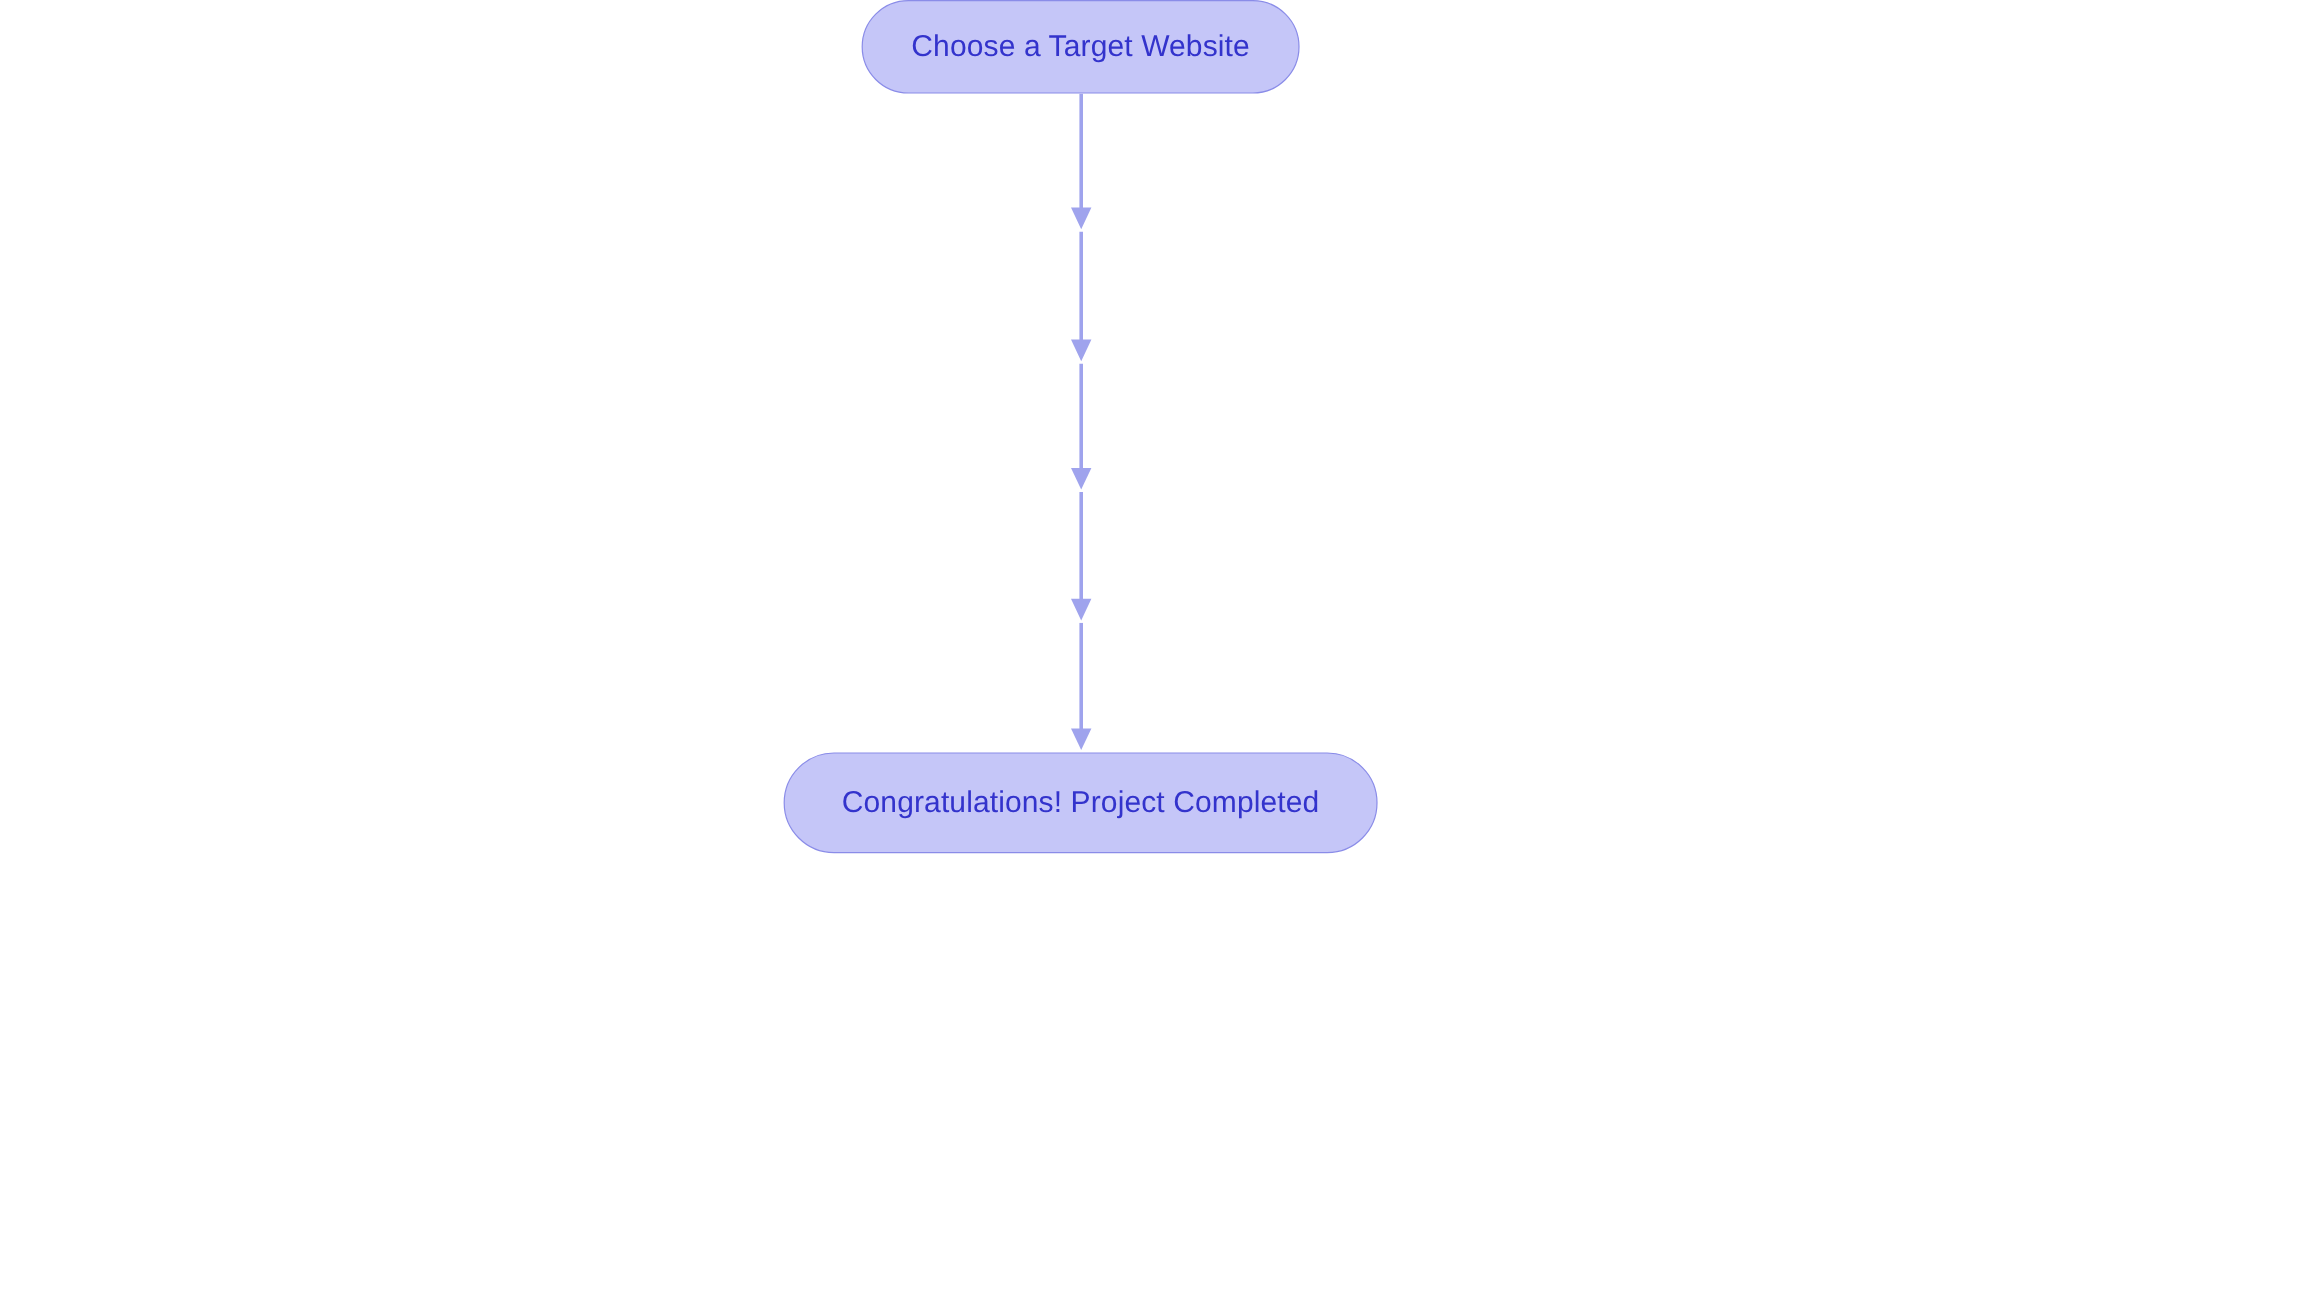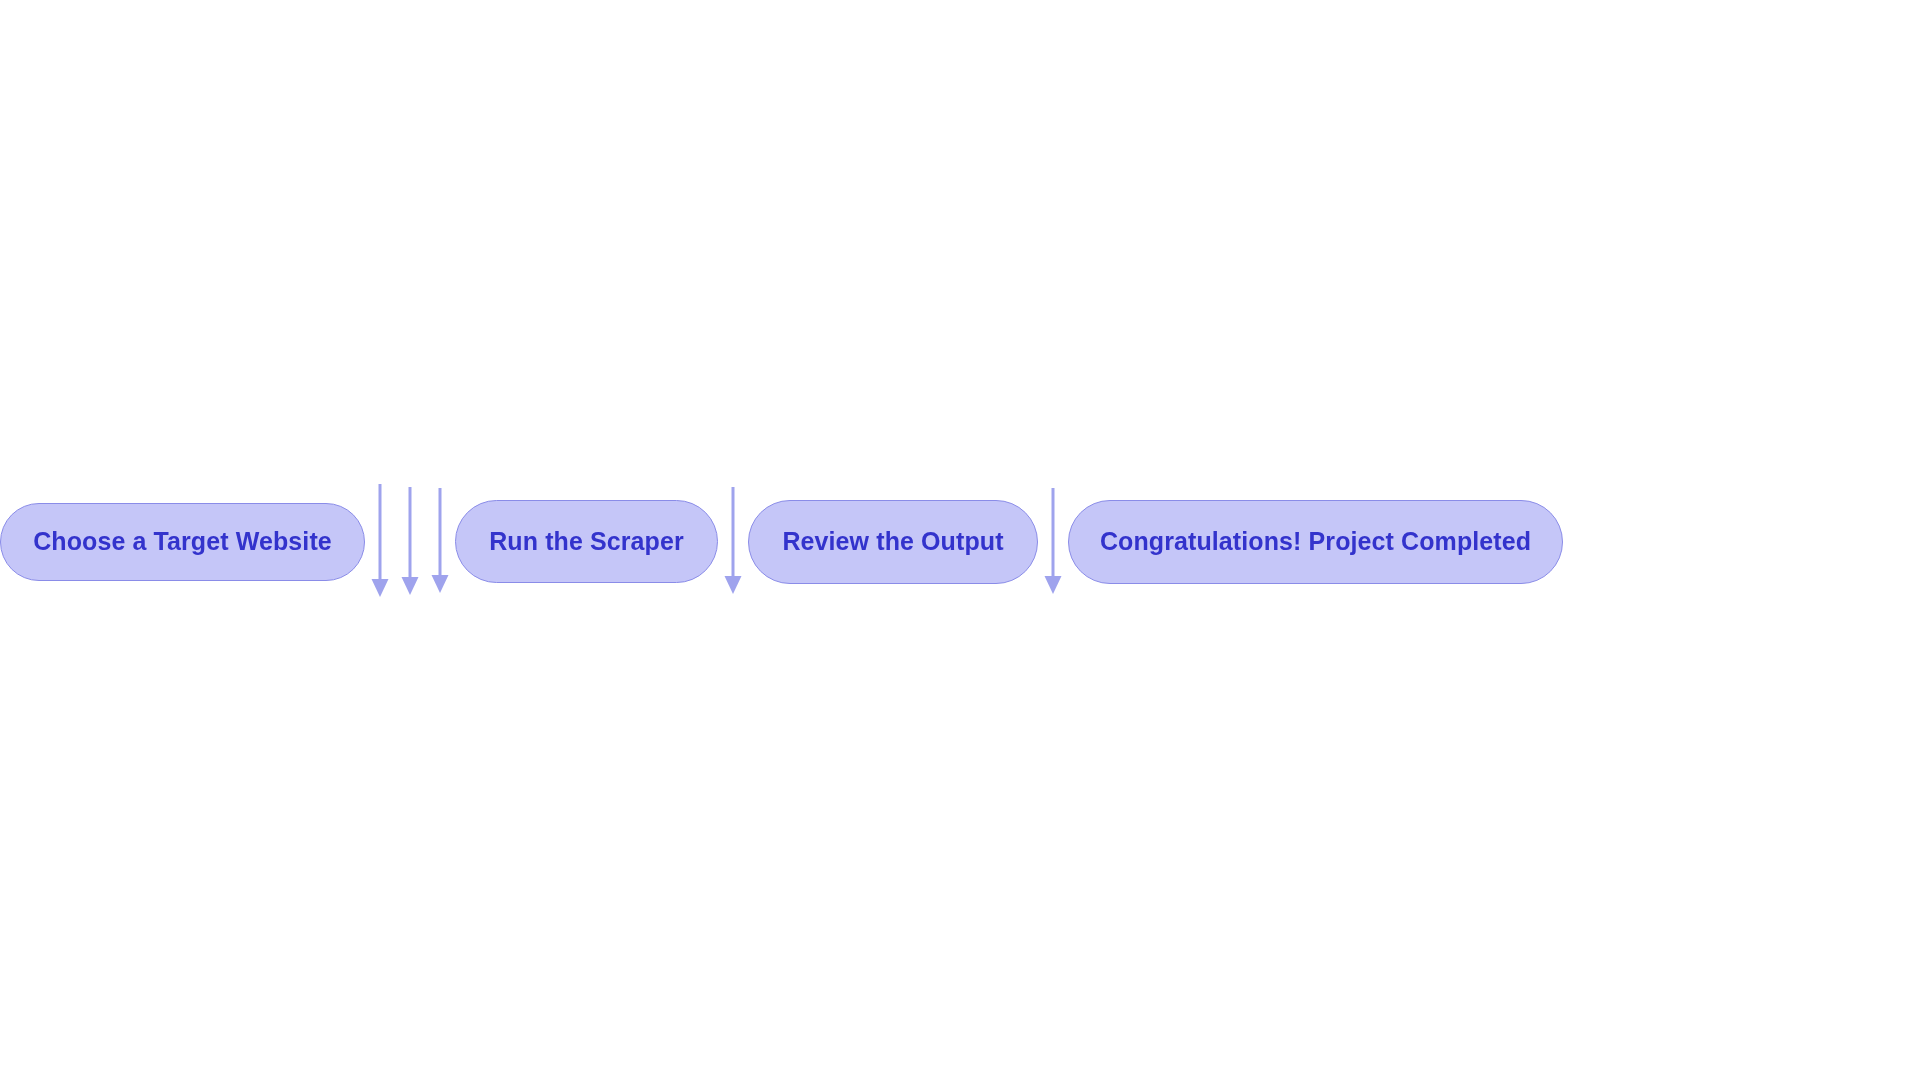"Choose a Target Website" .flow-column { flex-direction: row -> column; font-weight: bold -> none }
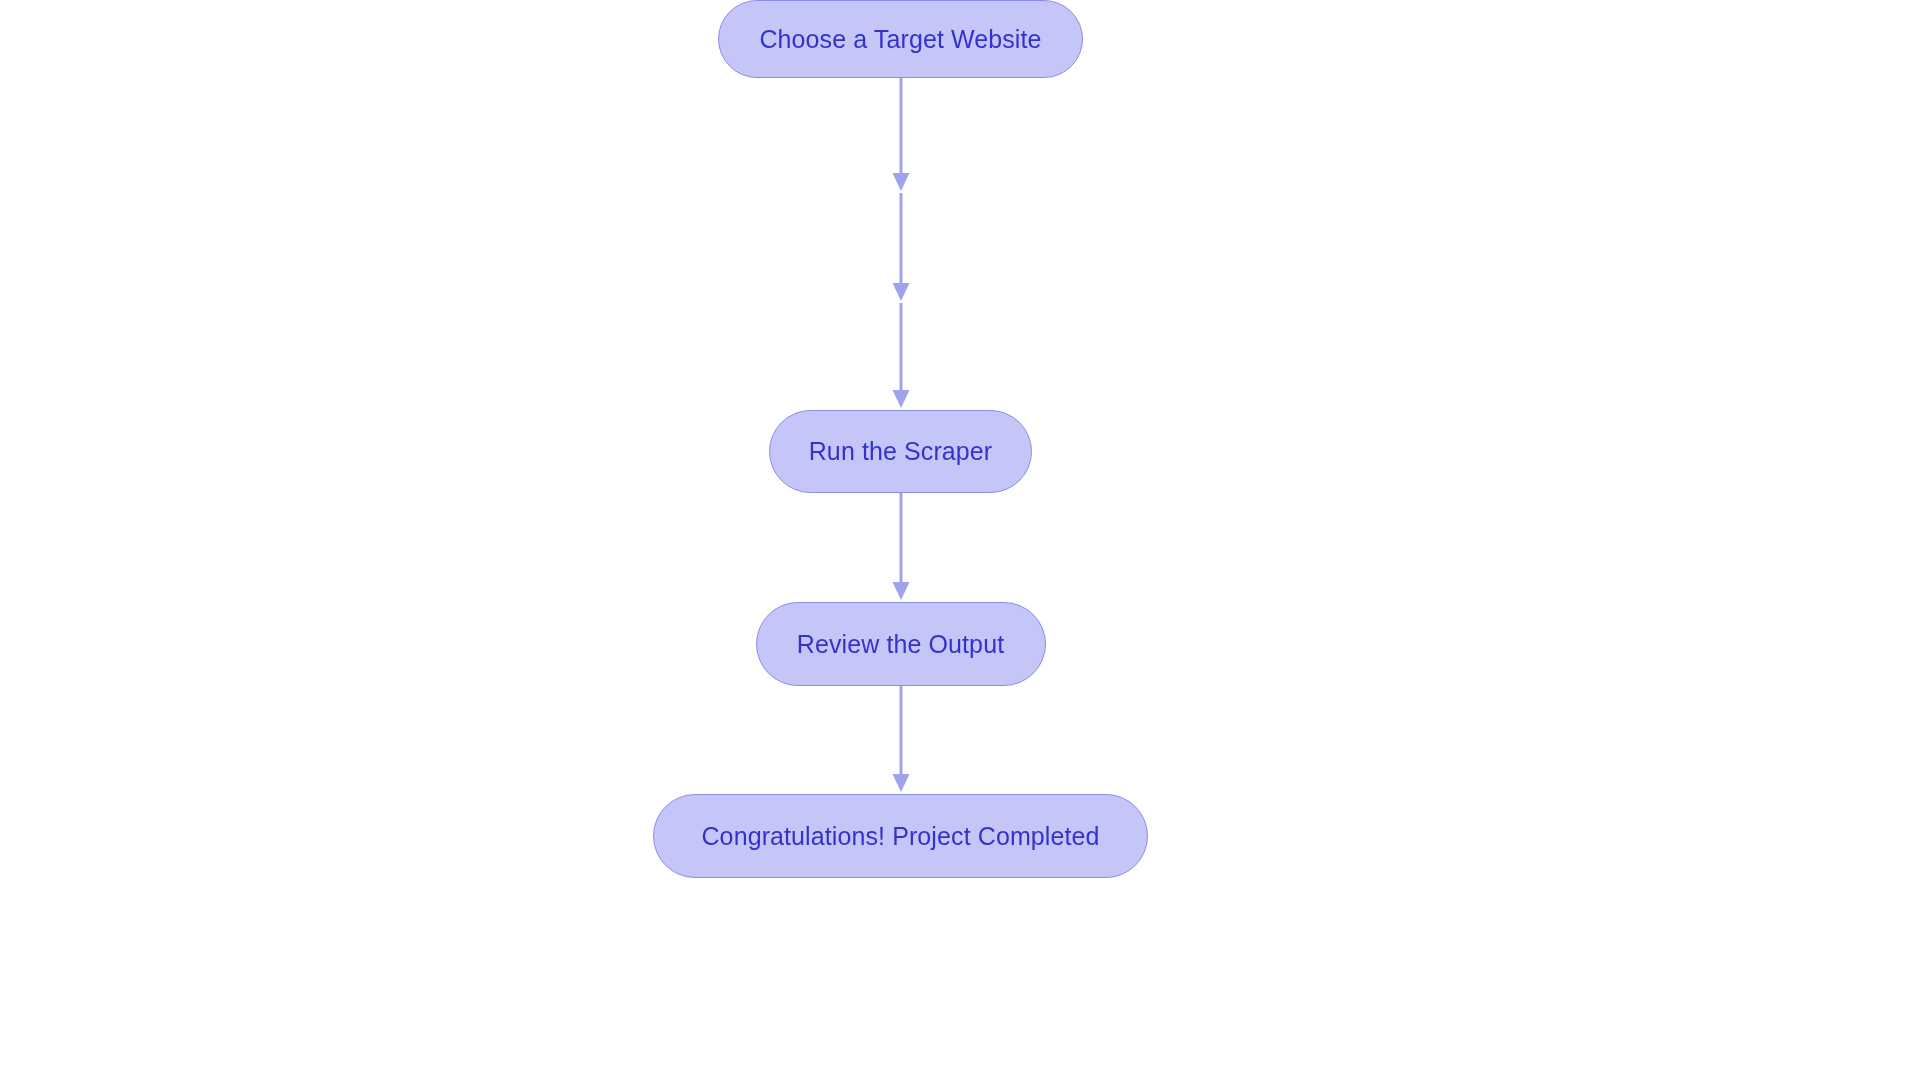"Run the Scraper" div.node { html: <div> <span>Run the Scraper</span> </div> -> none }
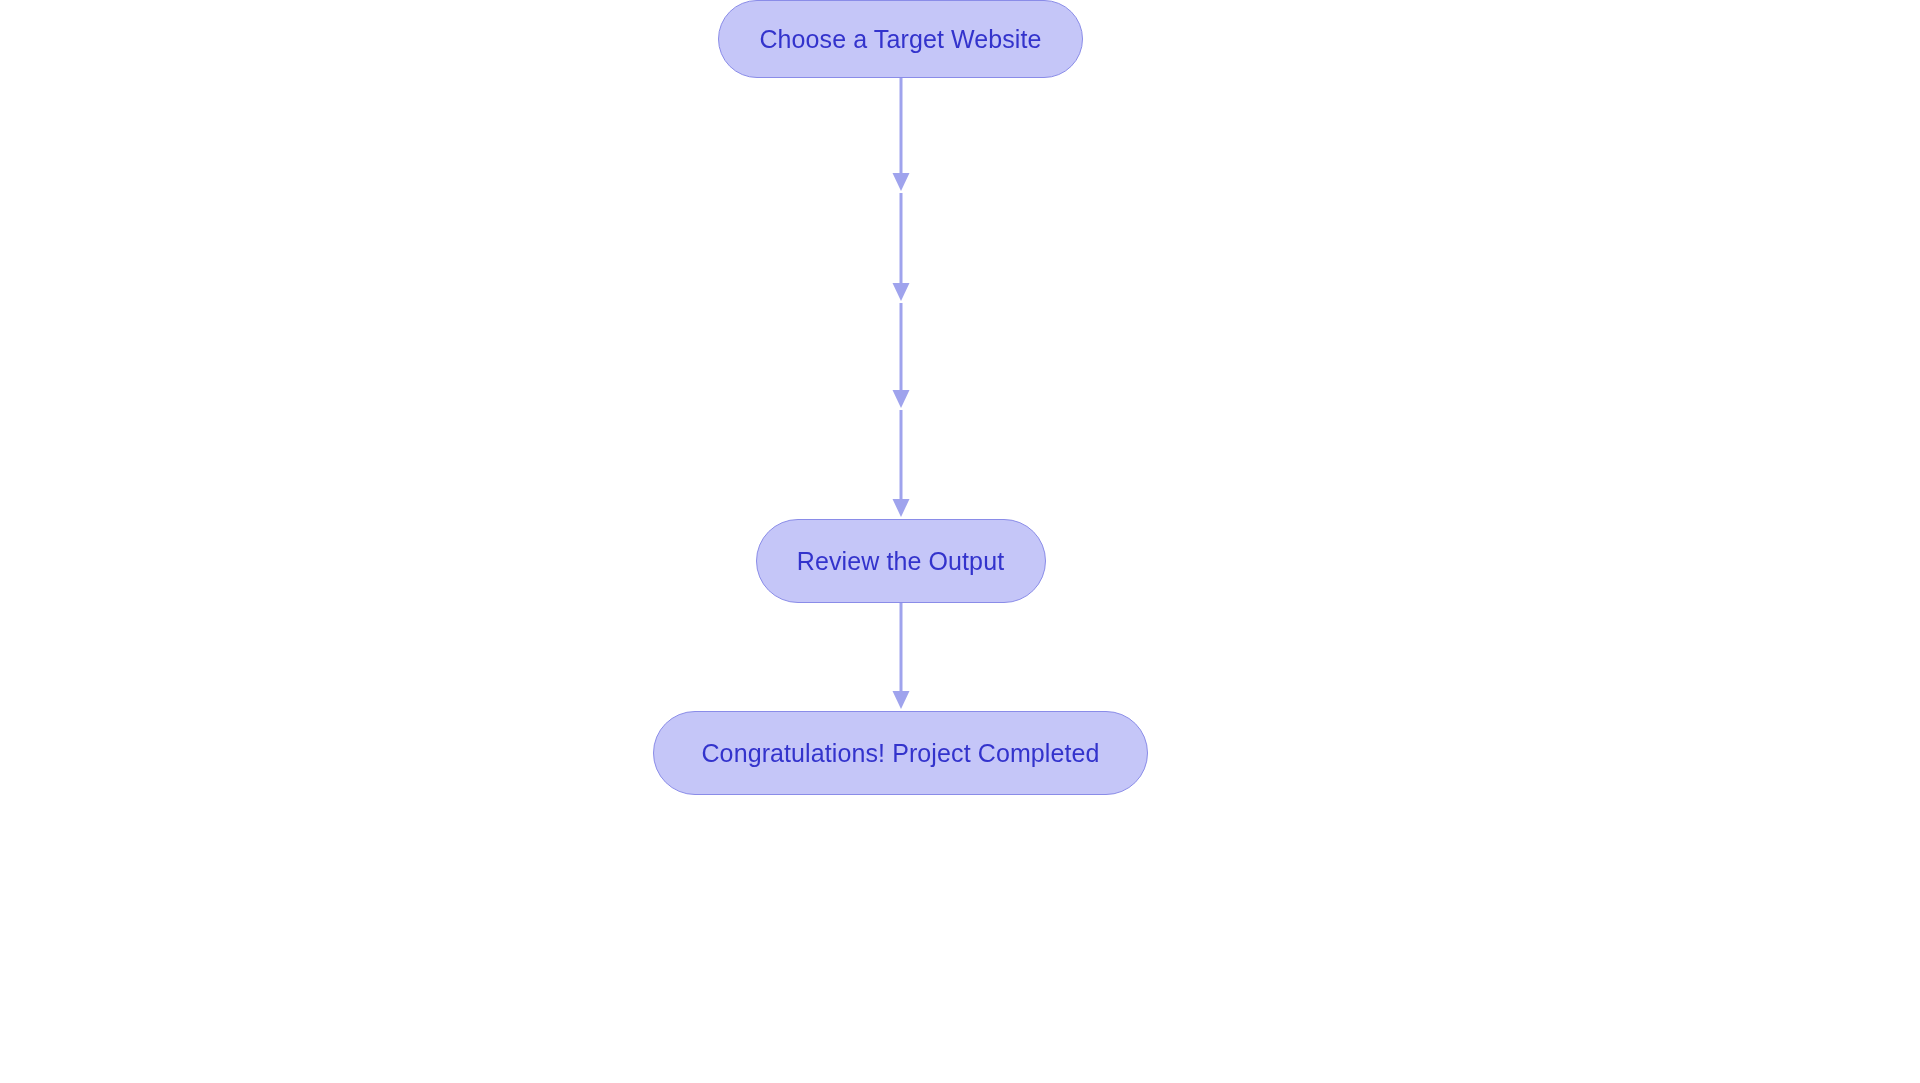"Review the Output" div.node { html: <div> <span>Review the Output</span> </div> -> none }
